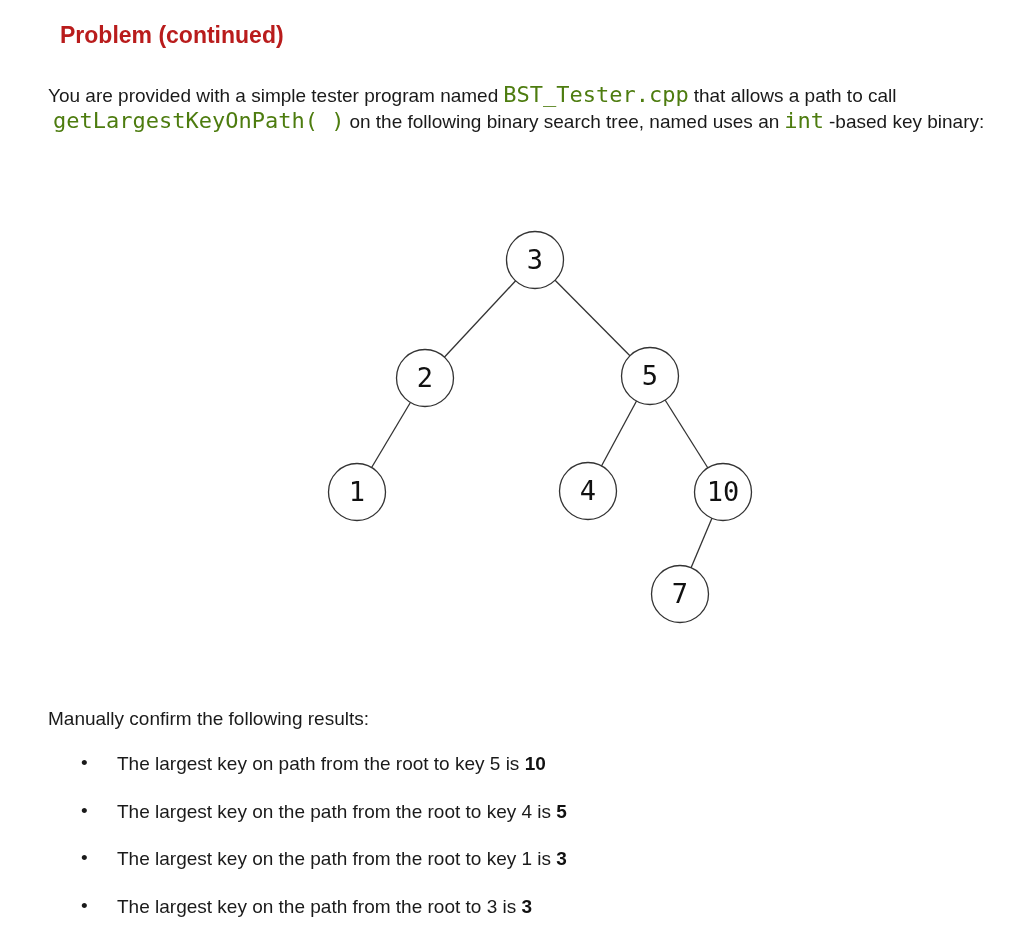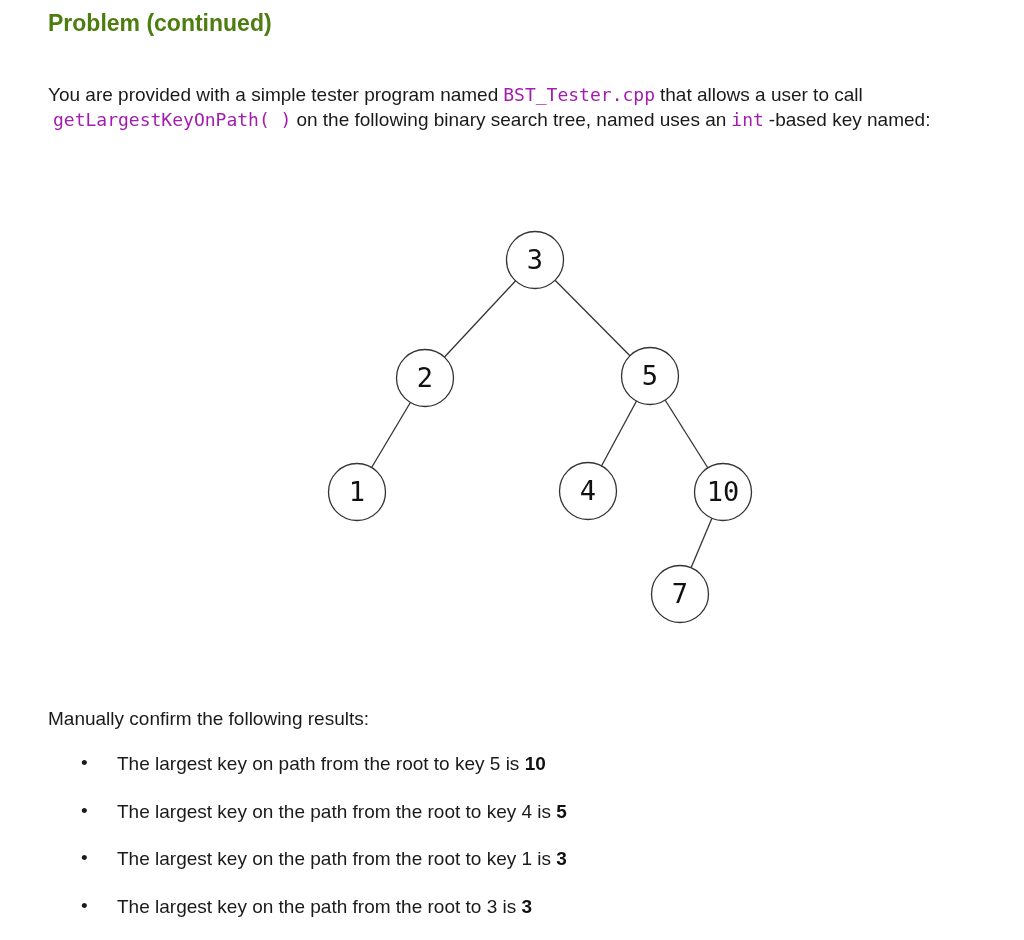"Problem (continued)" #page-title { color: #4d7c0f -> #b91c1c; margin: 0 -> 12px }
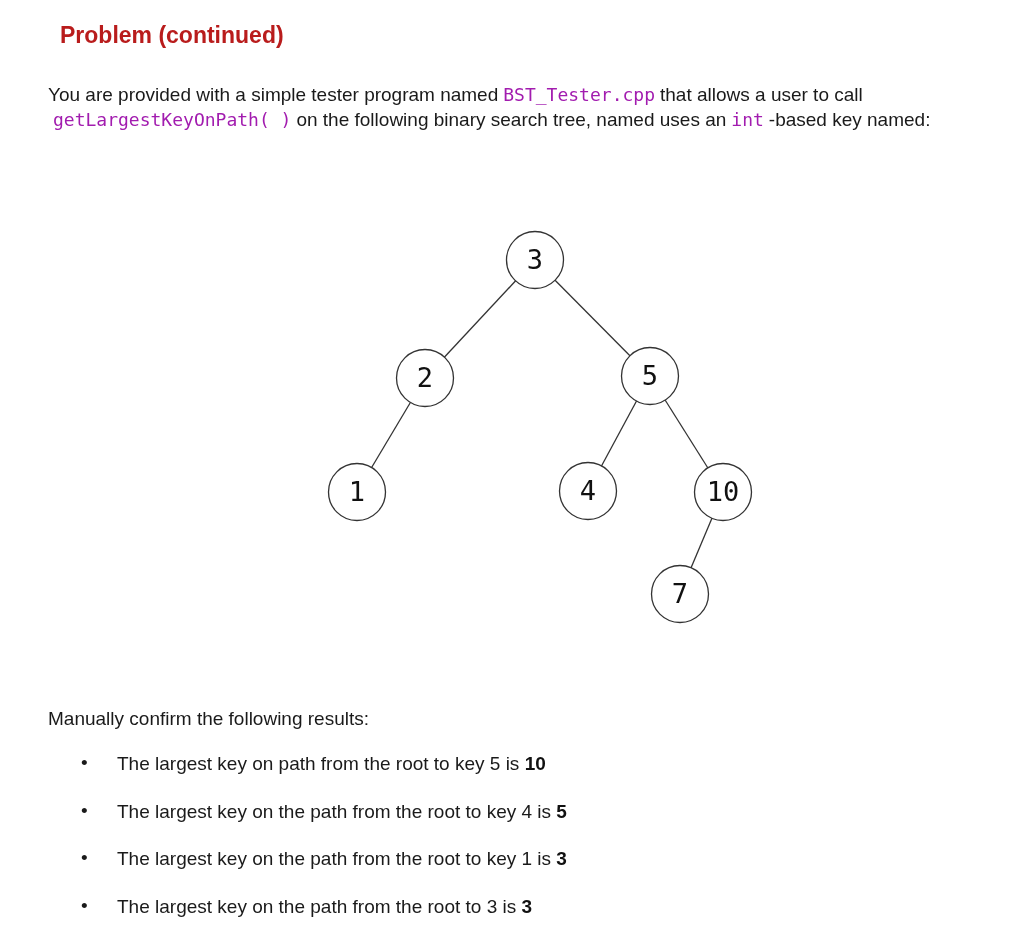"BST_Tester.cpp" #intro-paragraph .code { color: #a21caf -> #4d7c0f; font-size: 18px -> 22px }
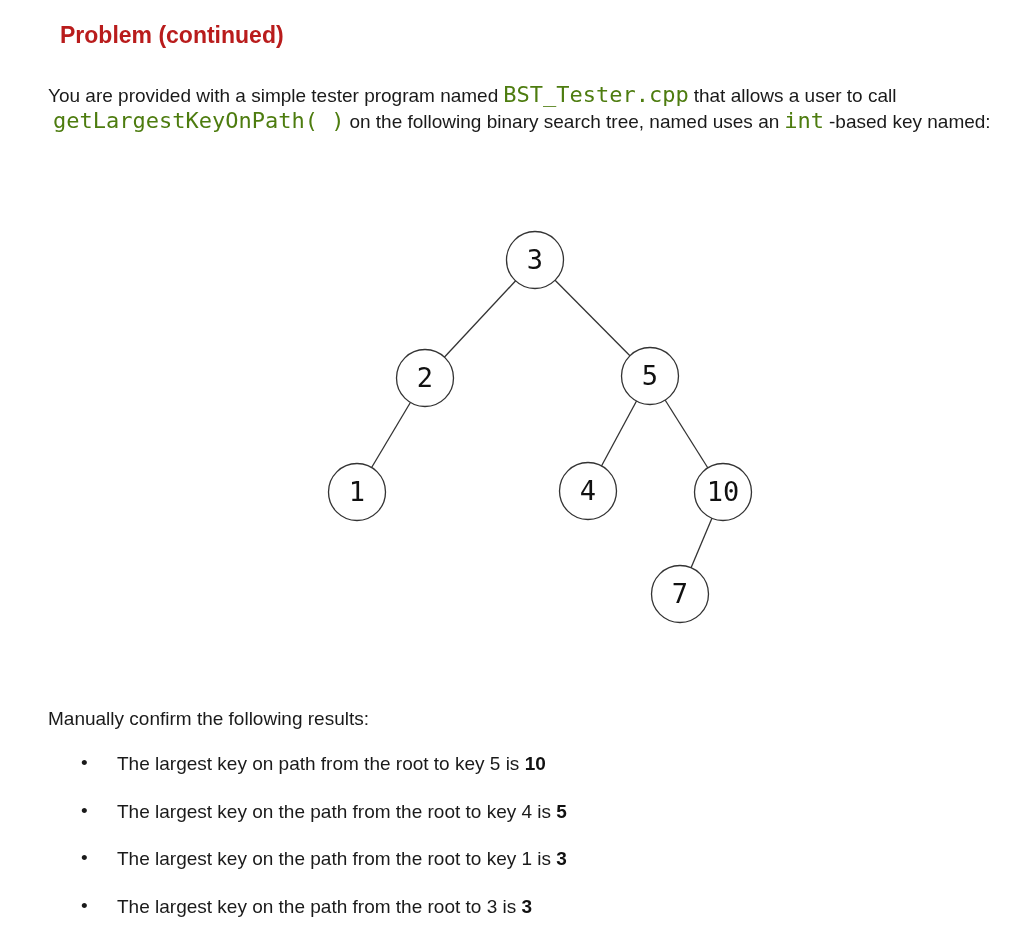"that allows a user to" span { text: user -> path }
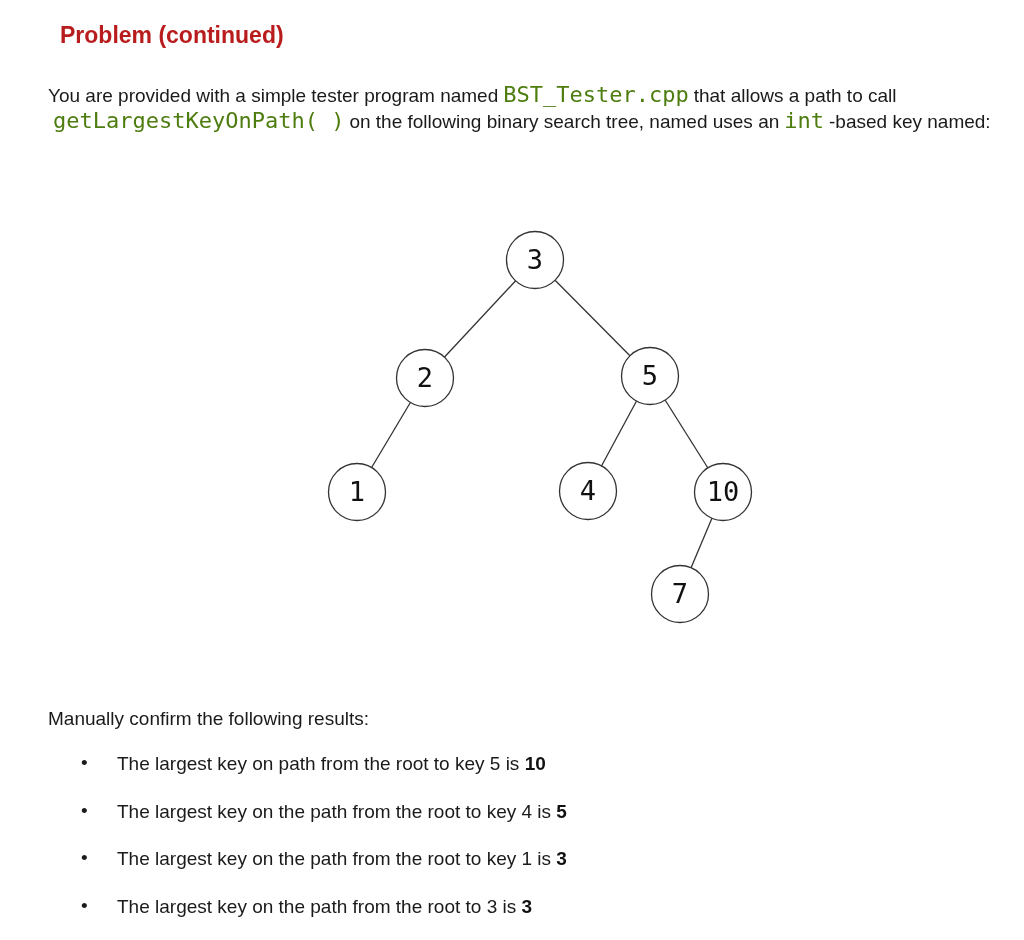"-based key named:" span { text: named -> binary }
